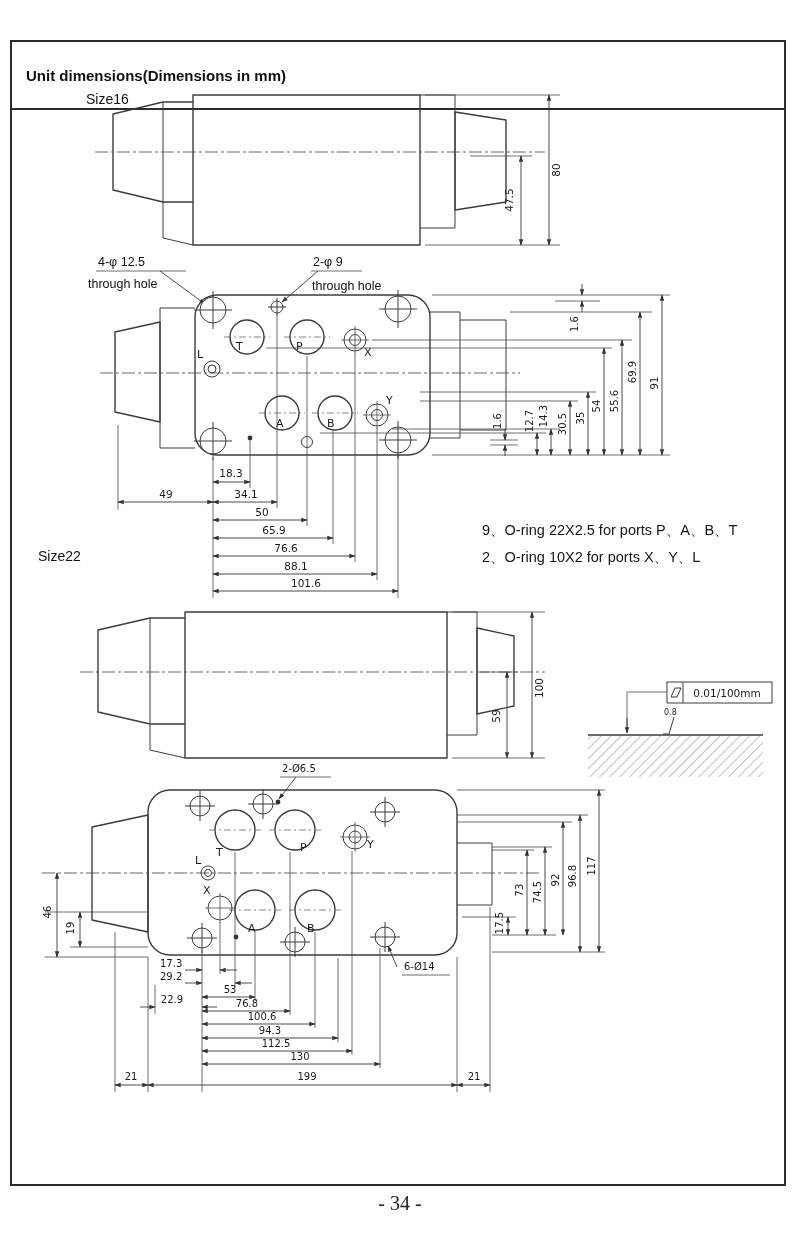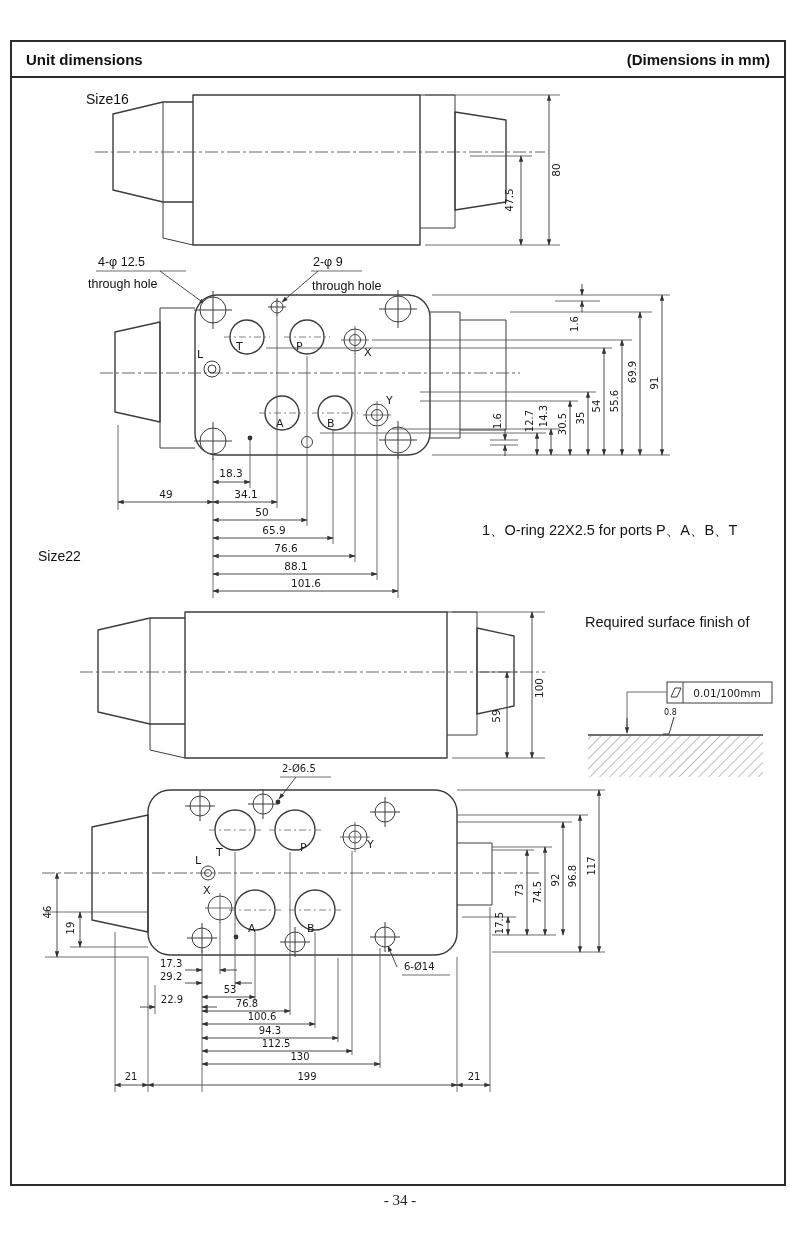"Unit dimensions" .header-row { justify-content: space-between -> none; padding: 0 14px -> 16px 14px }
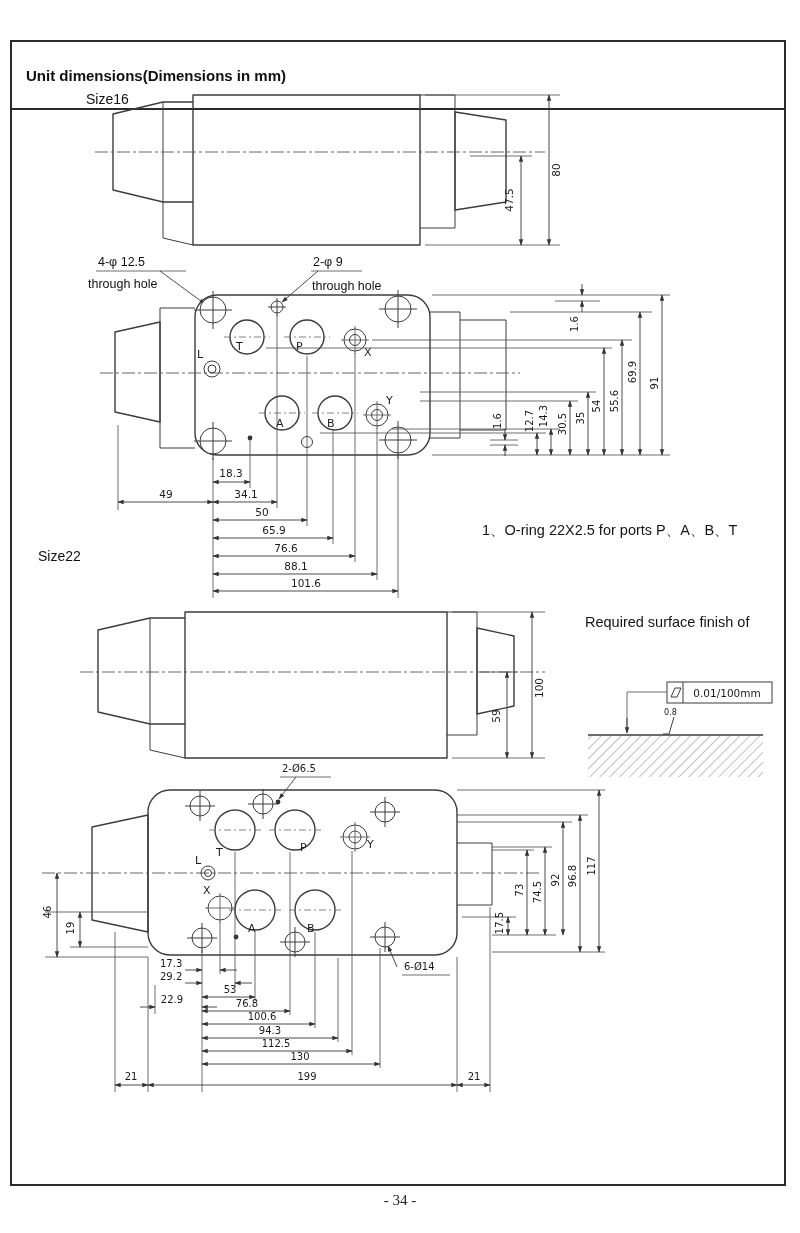"1、O-ring 22X2.5 for ports P、A、B、T" div { text: 1 -> 9 }
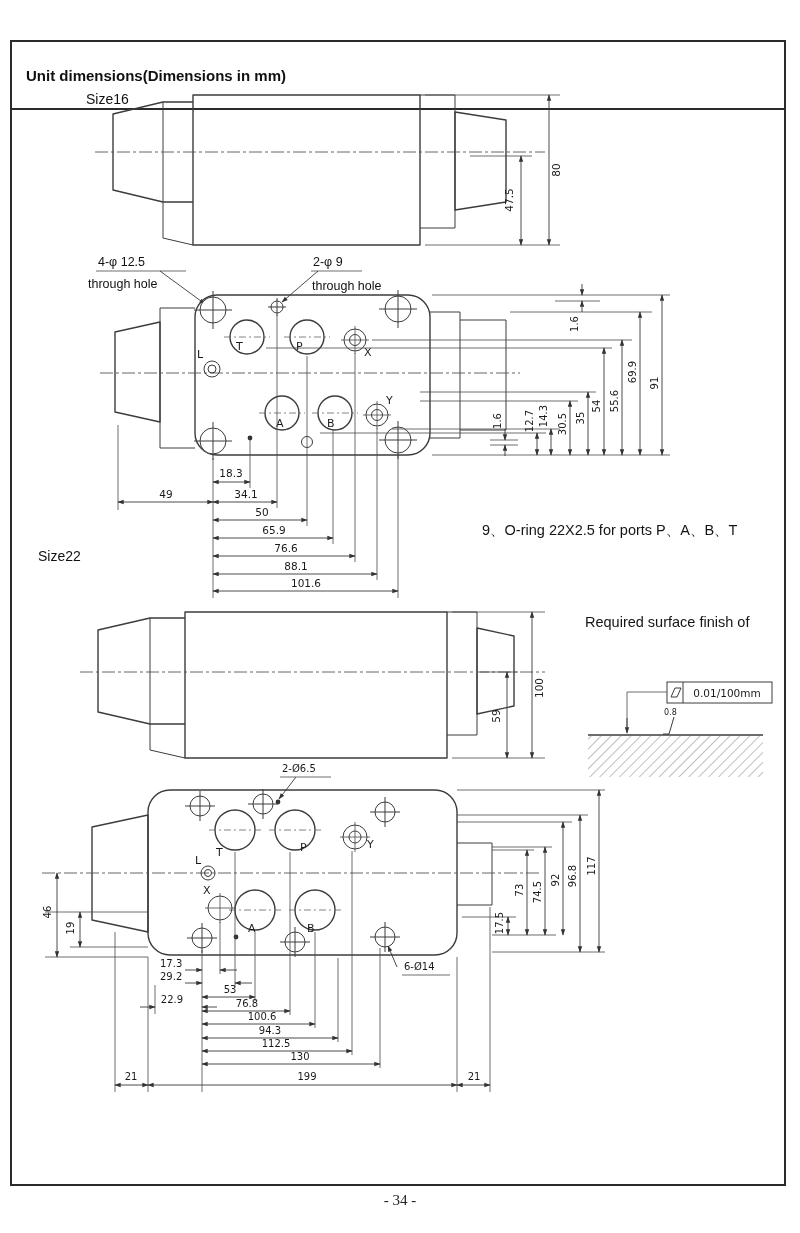"2、O-ring 10X2 for ports X、Y、L" div { html: none -> <div>2、O-ring 10X2 for ports X、Y、L</div> }
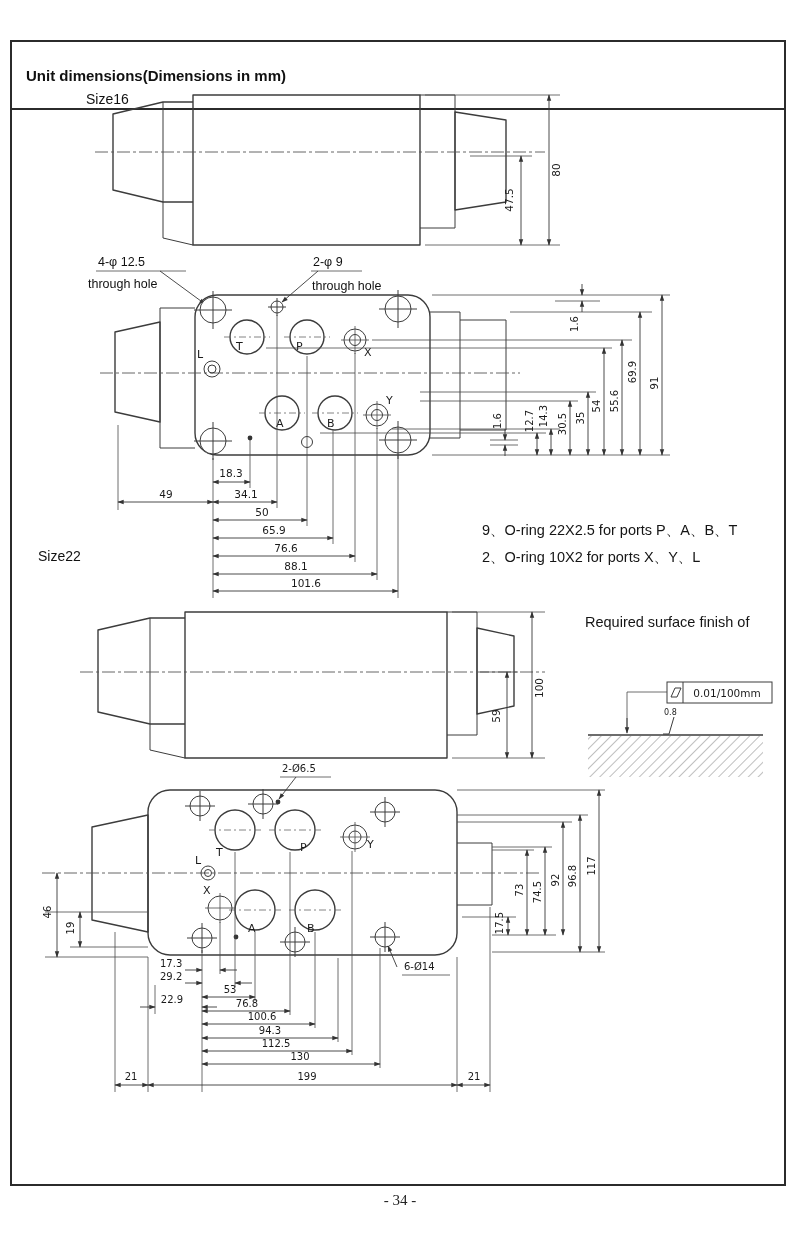"Required surface finish of" div { html: <div>Required surface finish of</div> -> none }
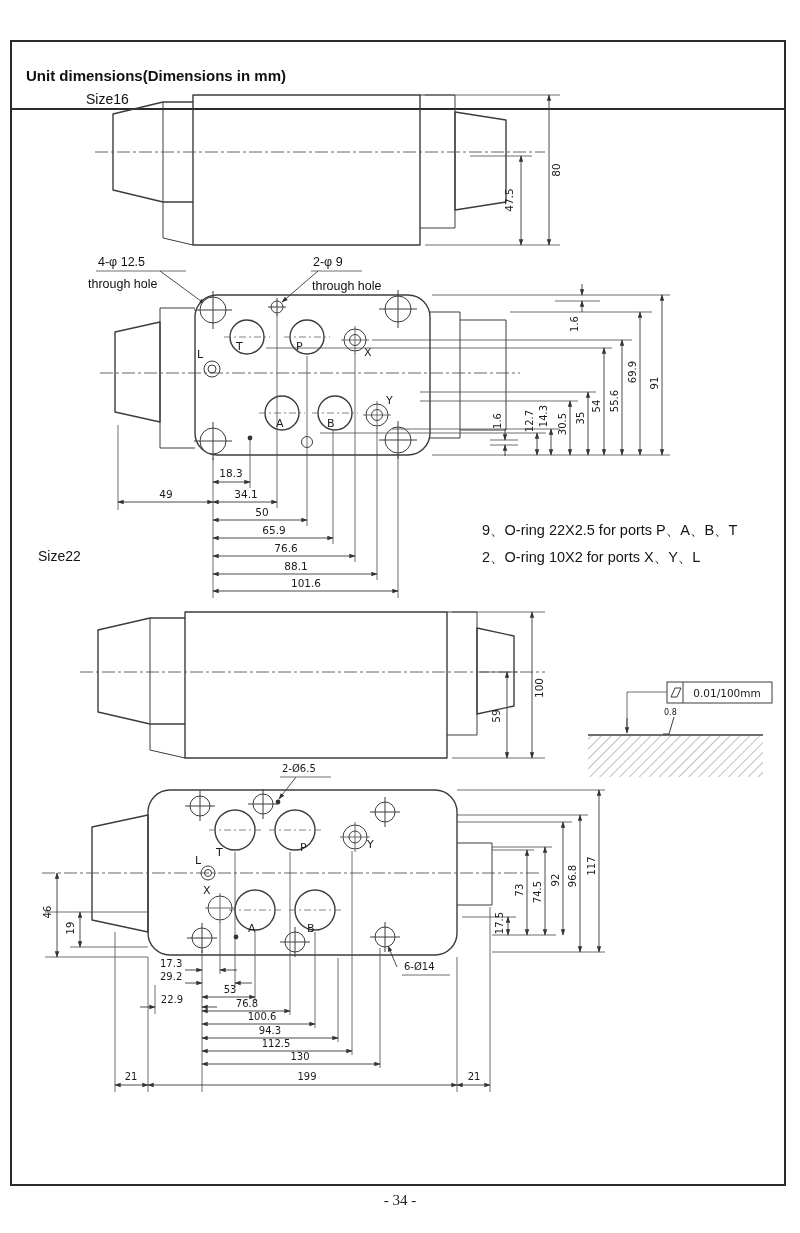"- 34 -" .page-num { font-size: 15px -> 20px }
